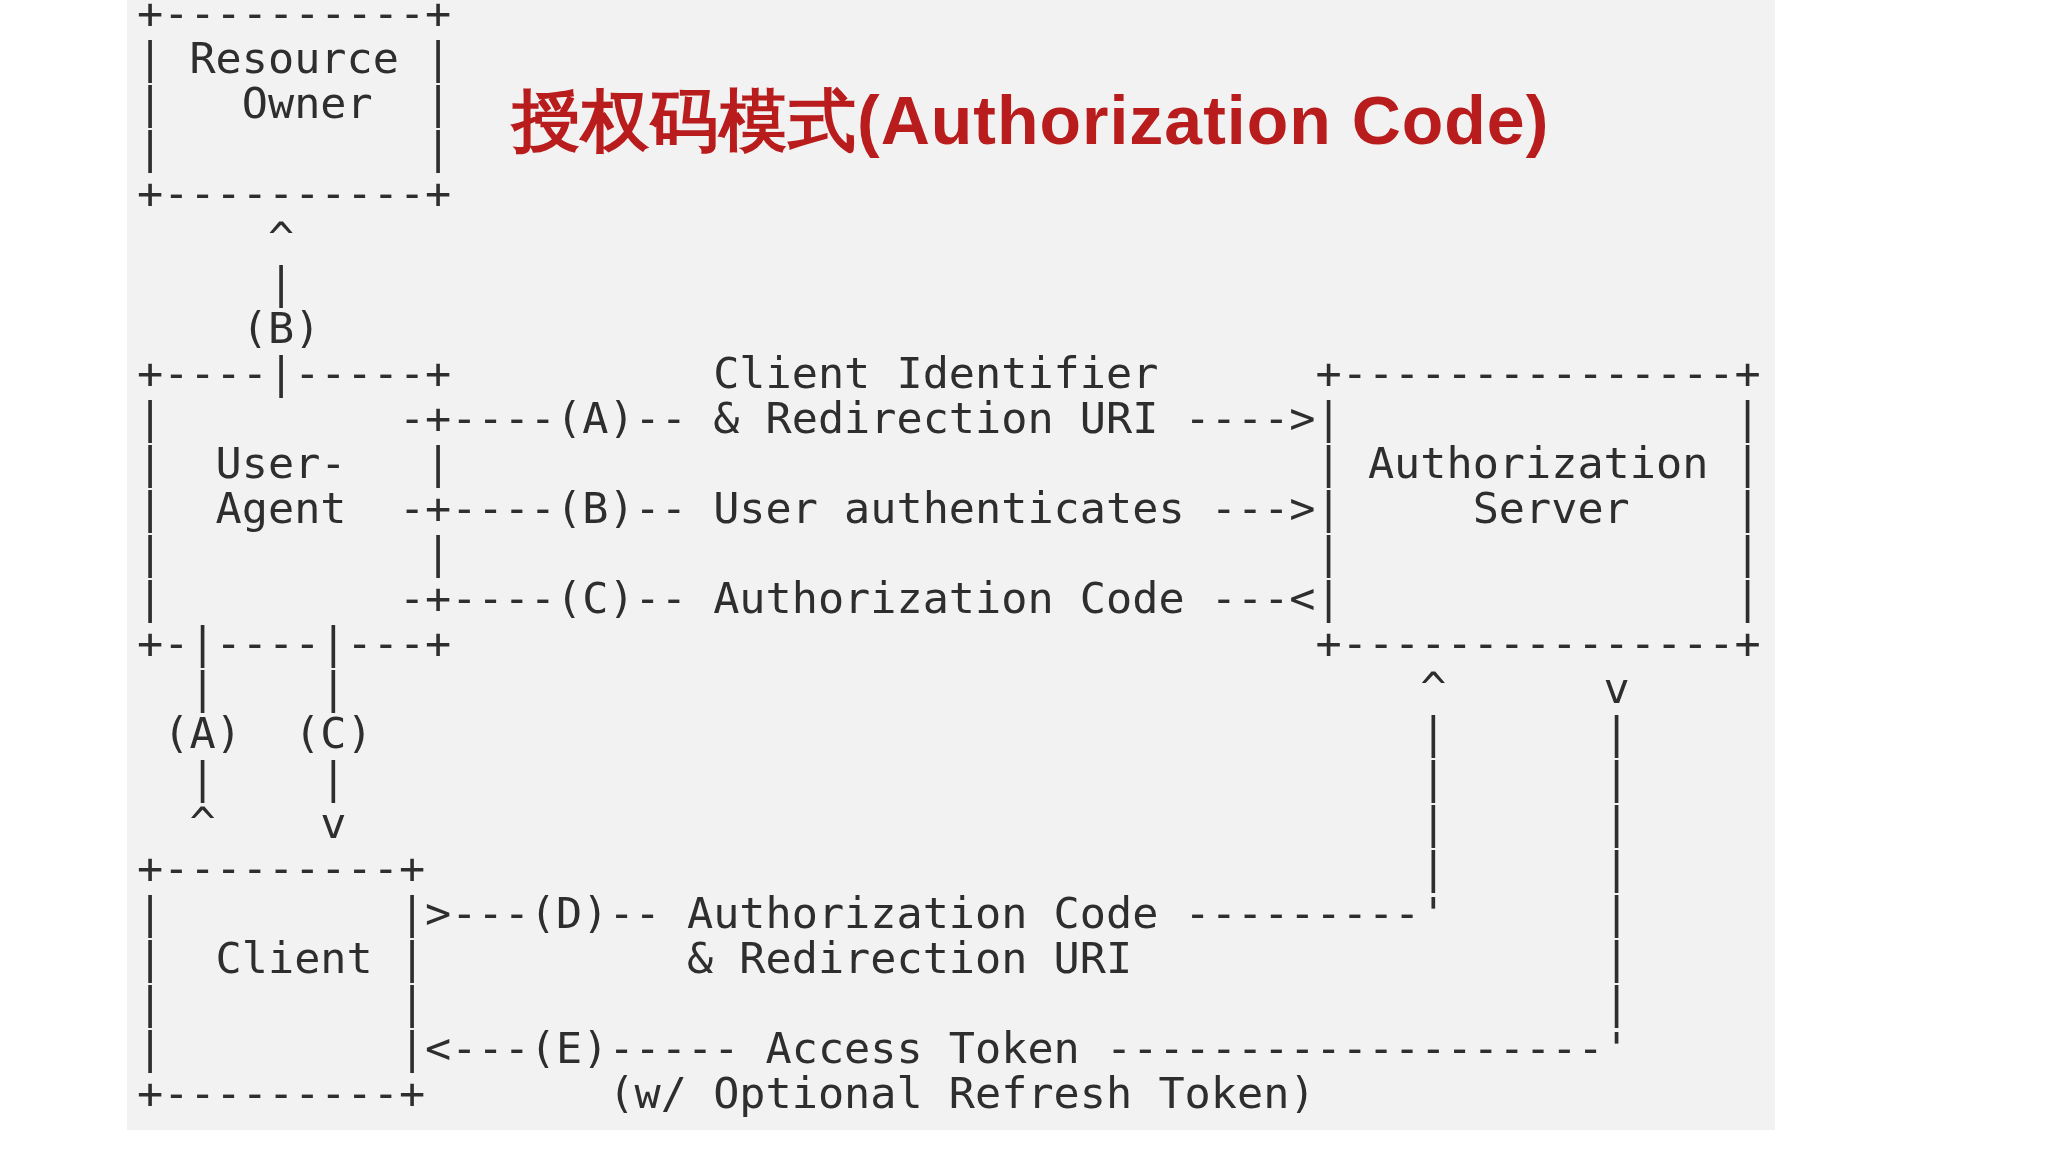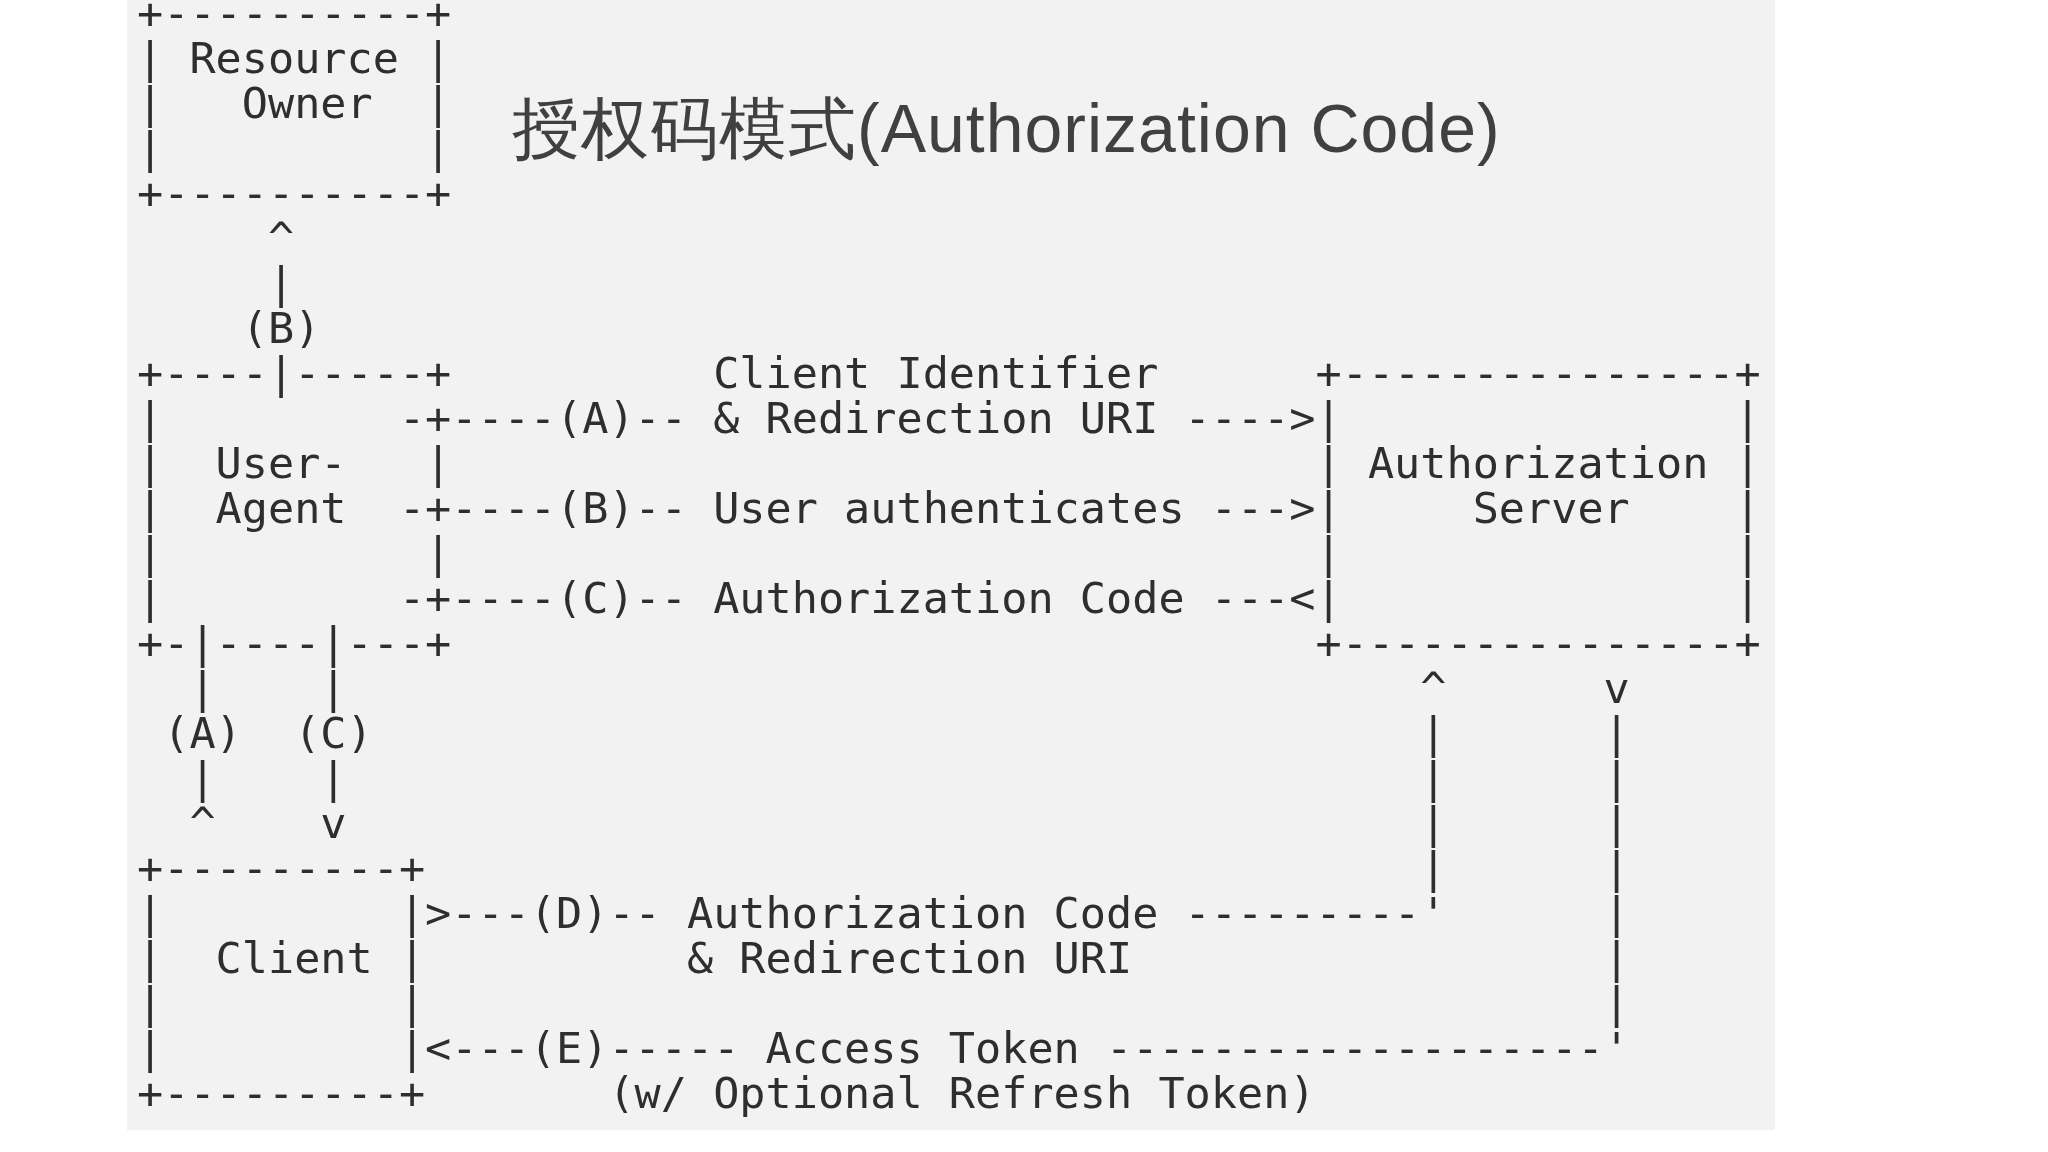"授权码模式(Authorization Code)" .title { color: #404040 -> #b91c1c; font-weight: 400 -> 700; top: 92px -> 84px }
